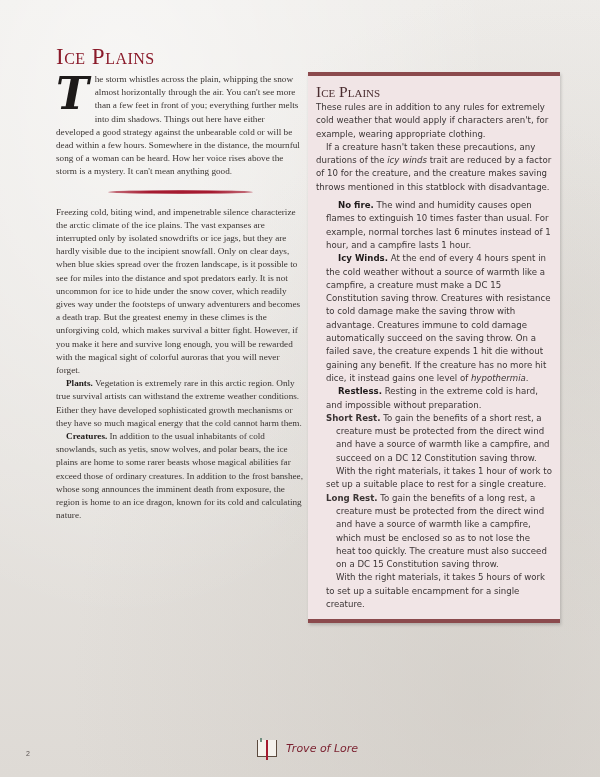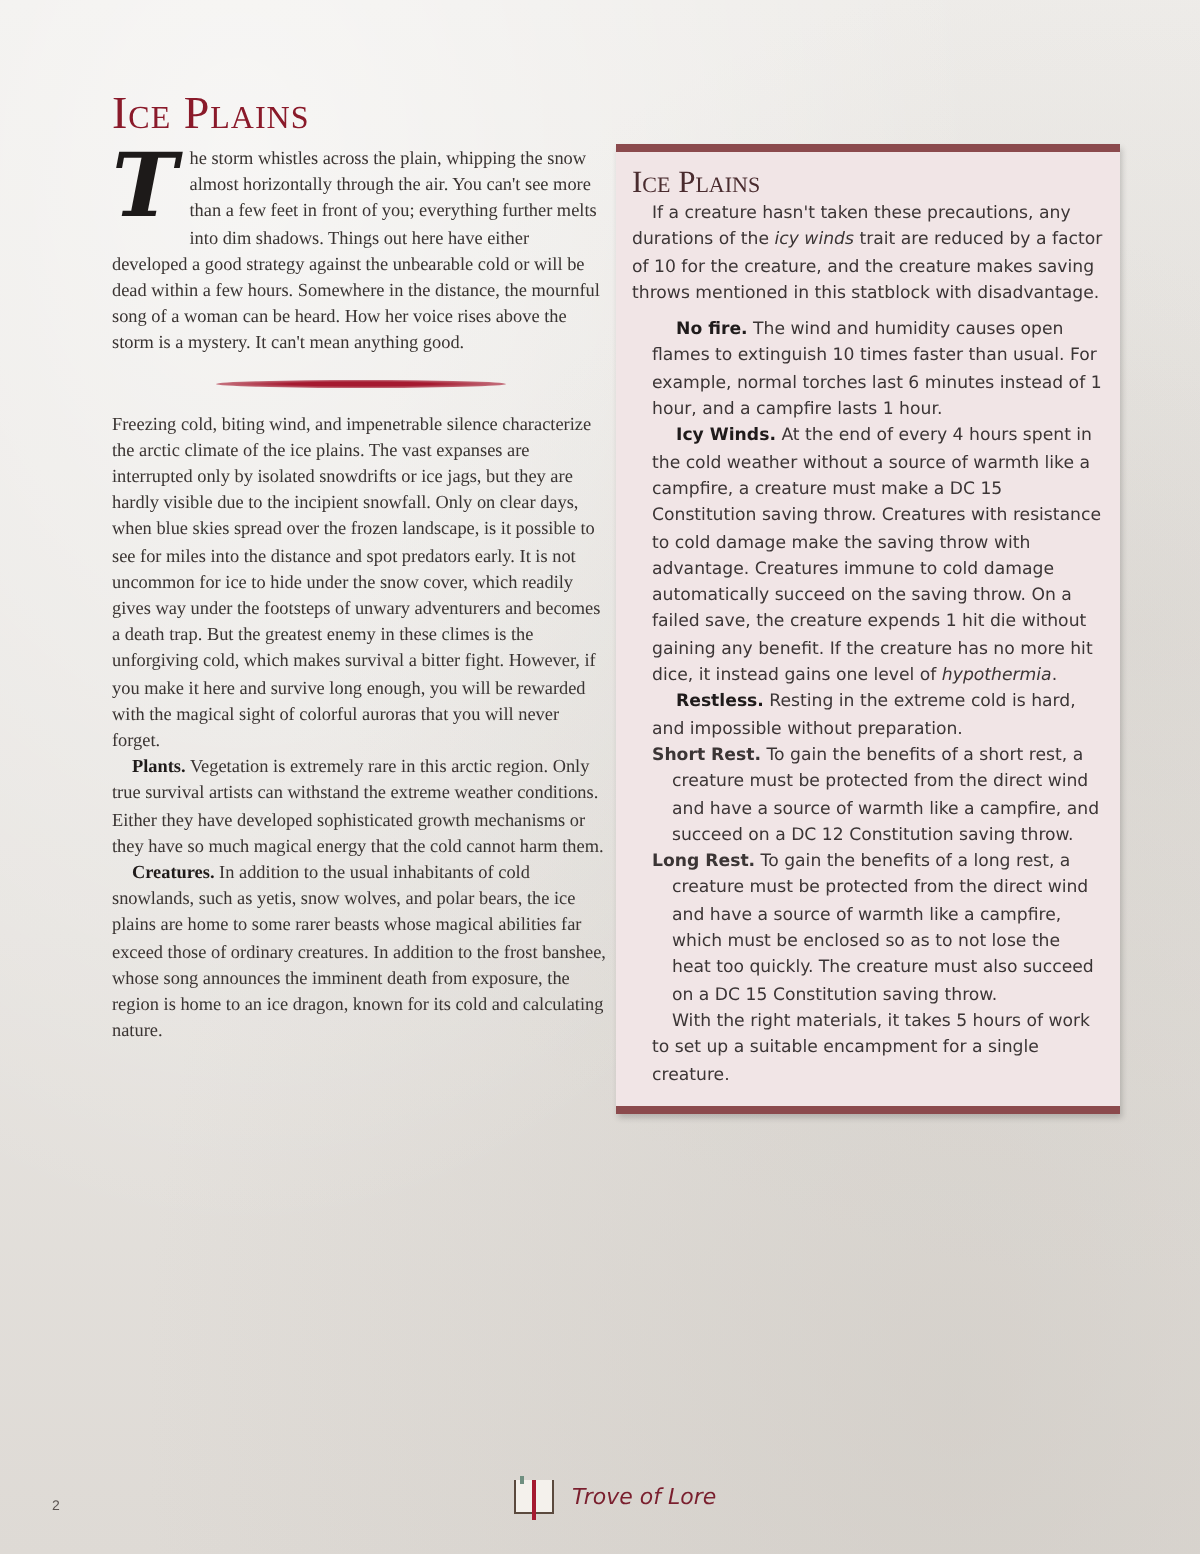"These rules are in addition" p.sb-p { html: none -> <p>These rules are in addition to any rules for extremely cold weather that would apply if characters aren't, for example, wearing appropriate clothing.</p> }
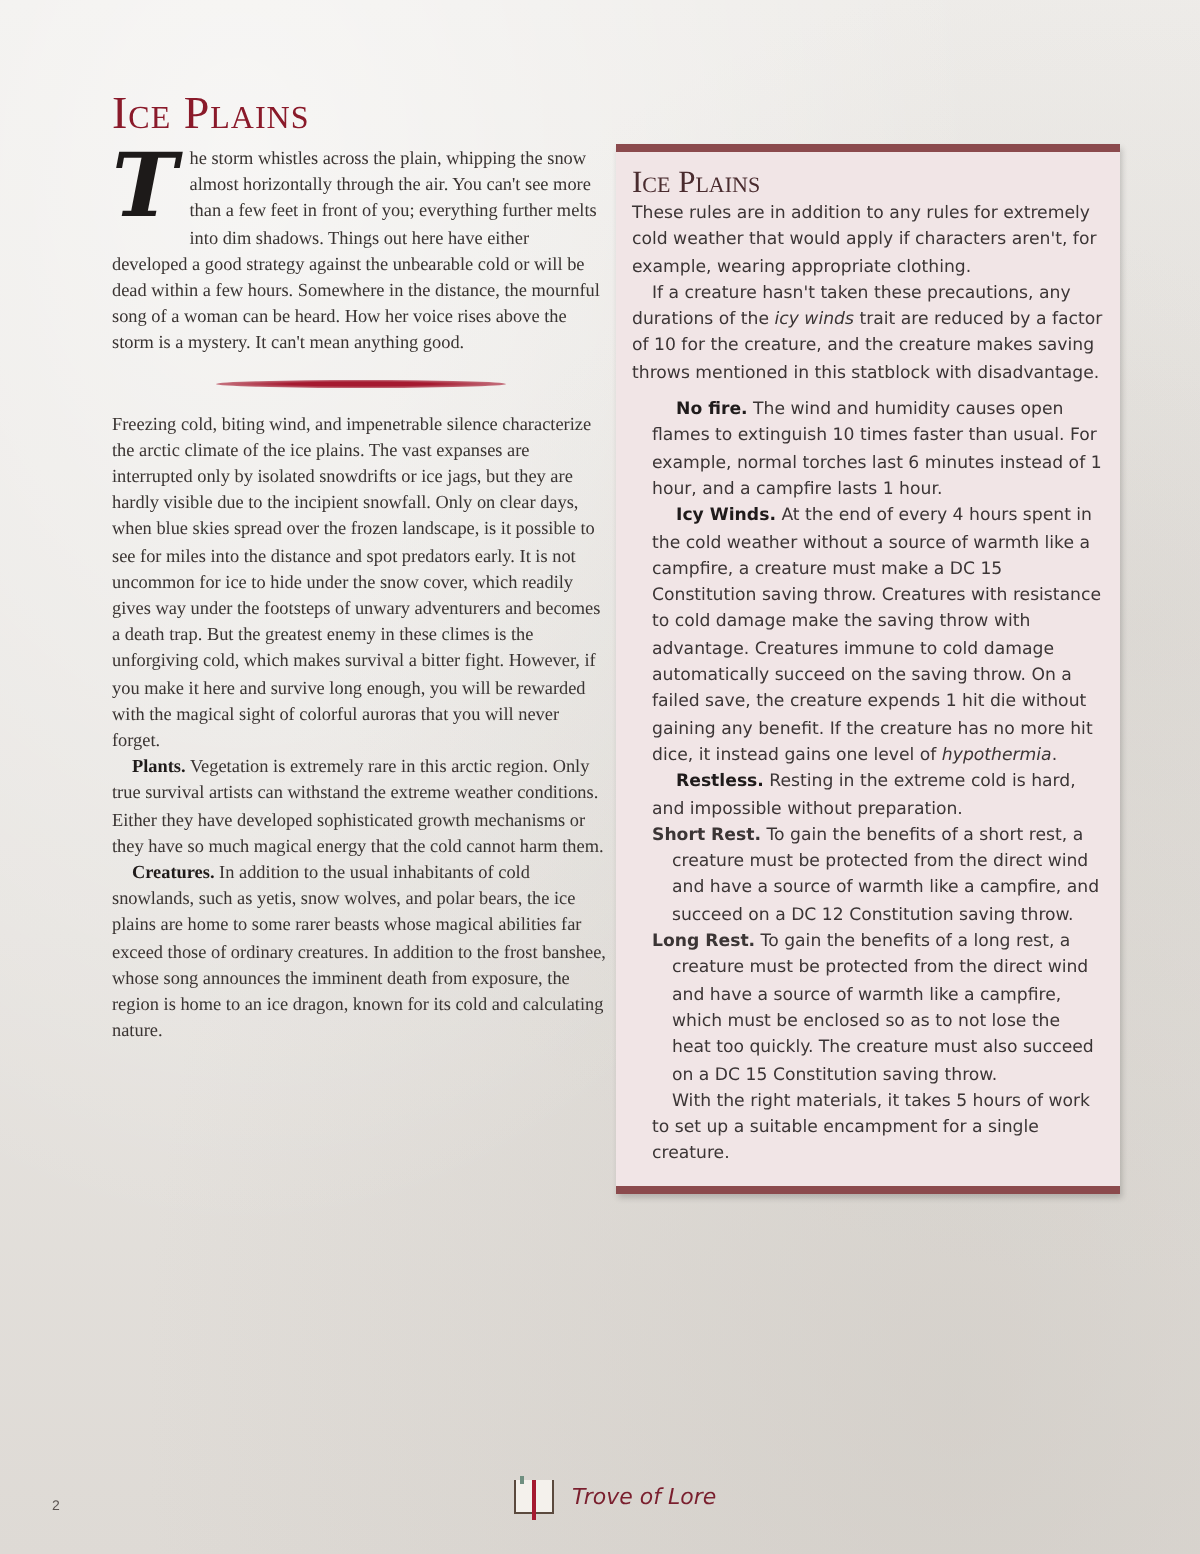"With the right materials, it takes 1" p.subrule-cont { html: none -> <p>With the right materials, it takes 1 hour of work to set up a suitable place to rest for a single creature.</p> }
